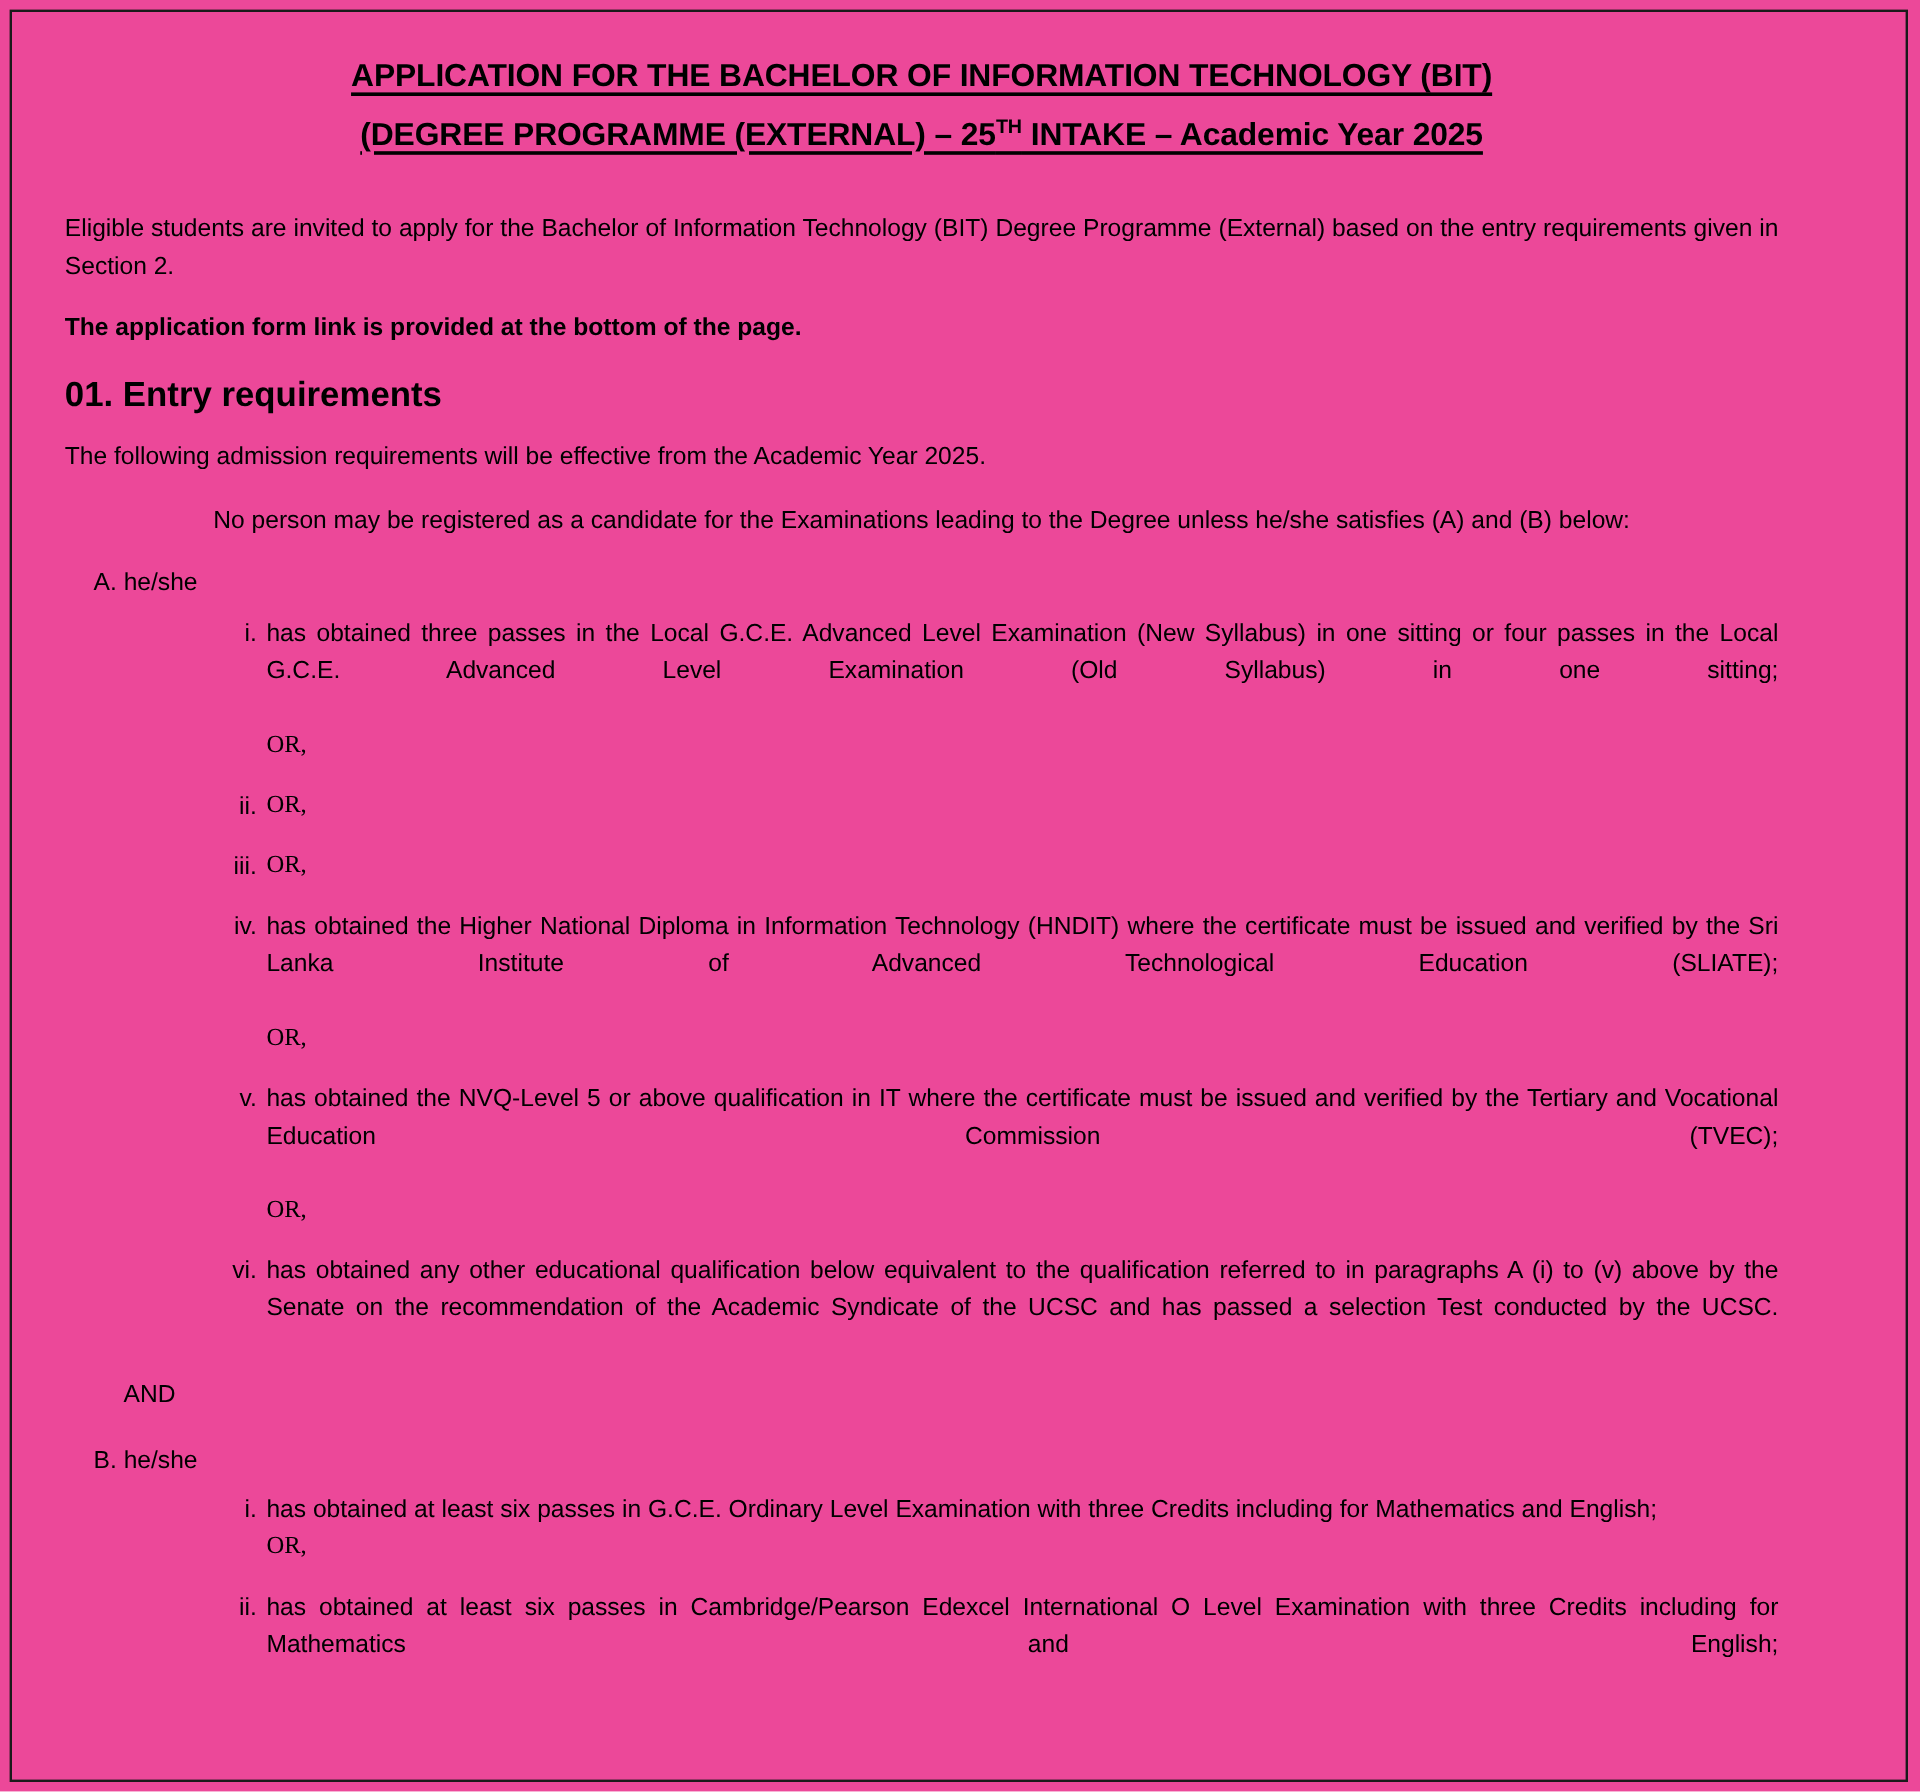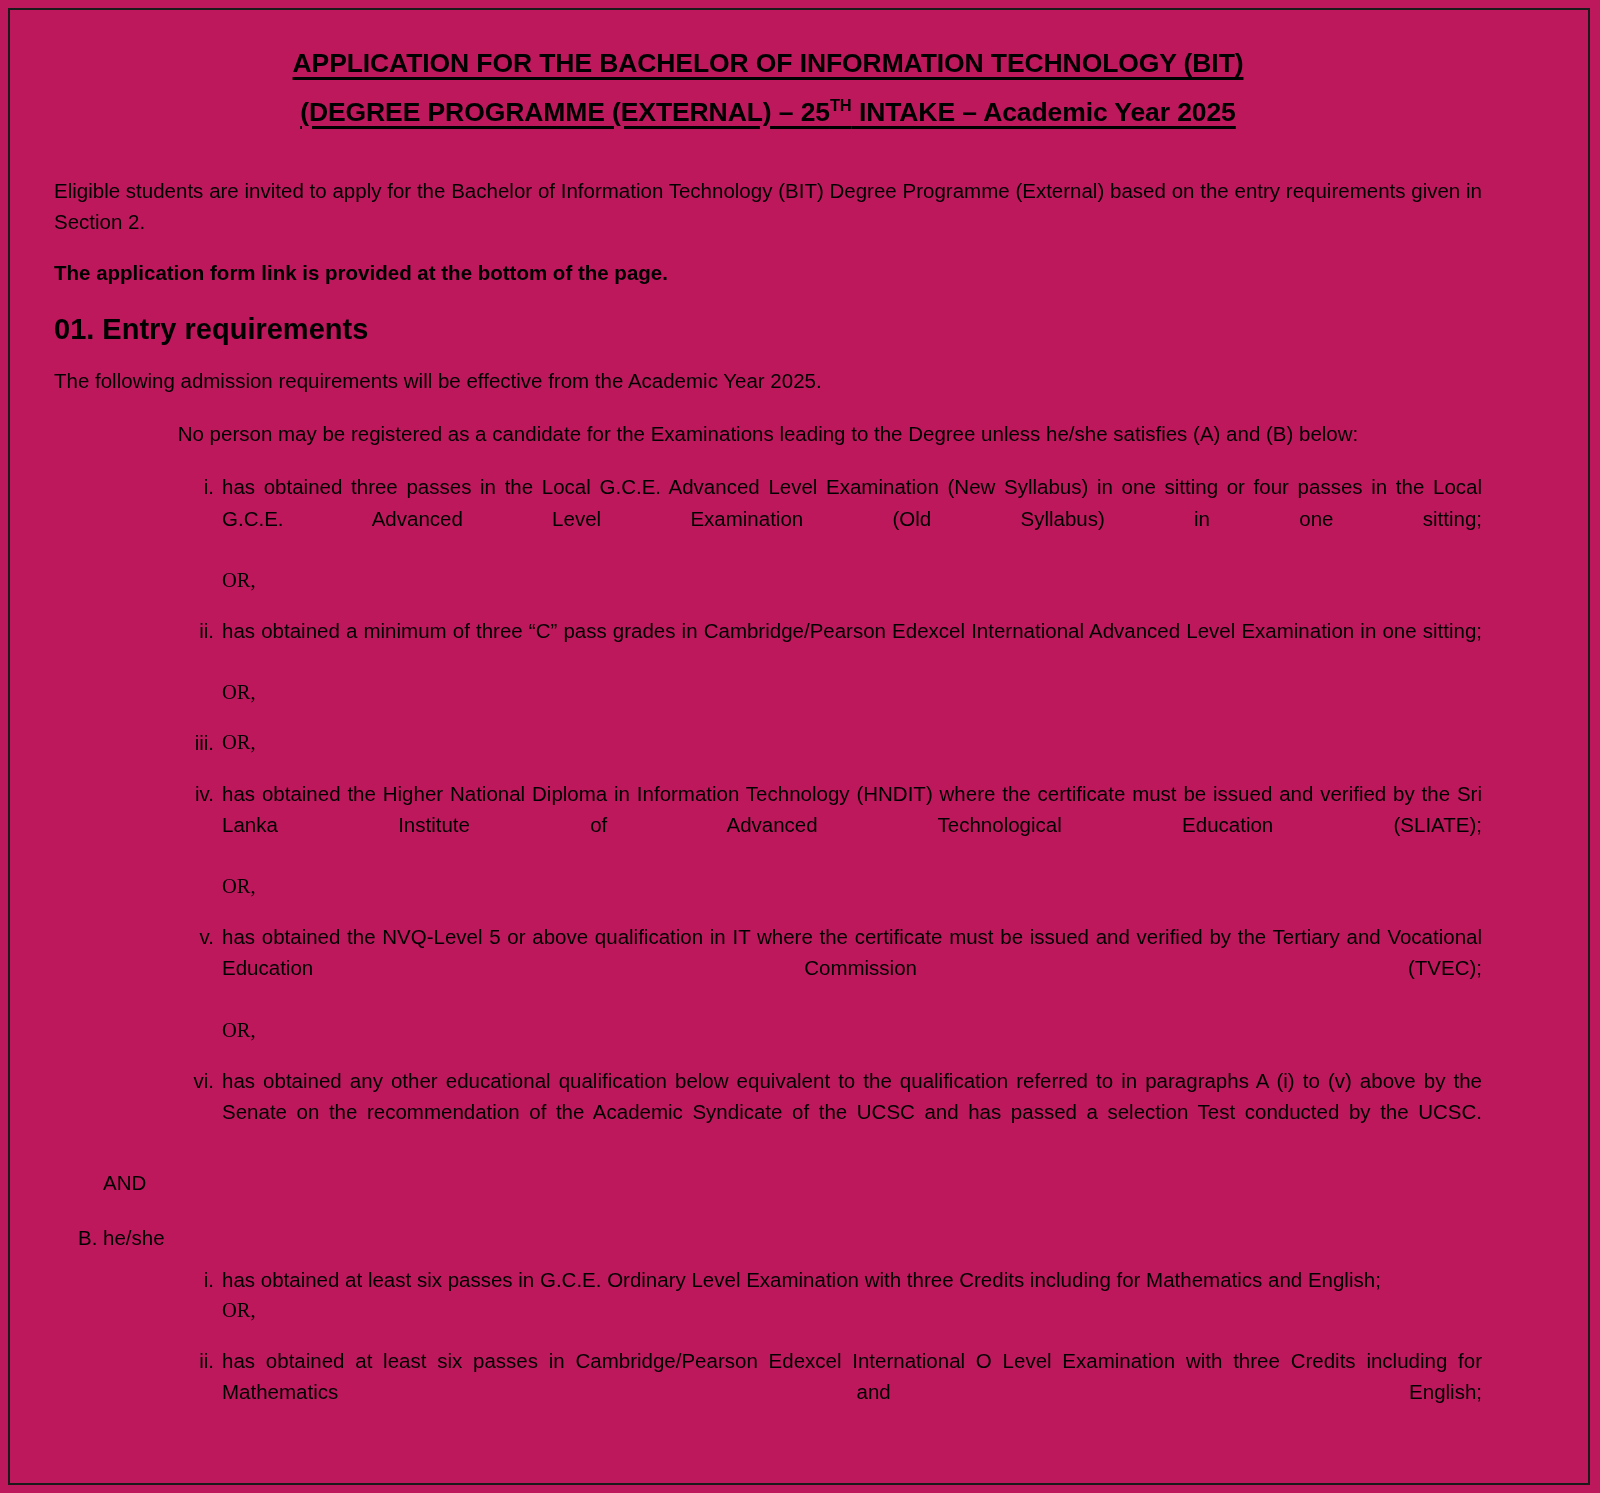"APPLICATION FOR THE BACHELOR OF" .page { background: #be185d -> #ec4899 }
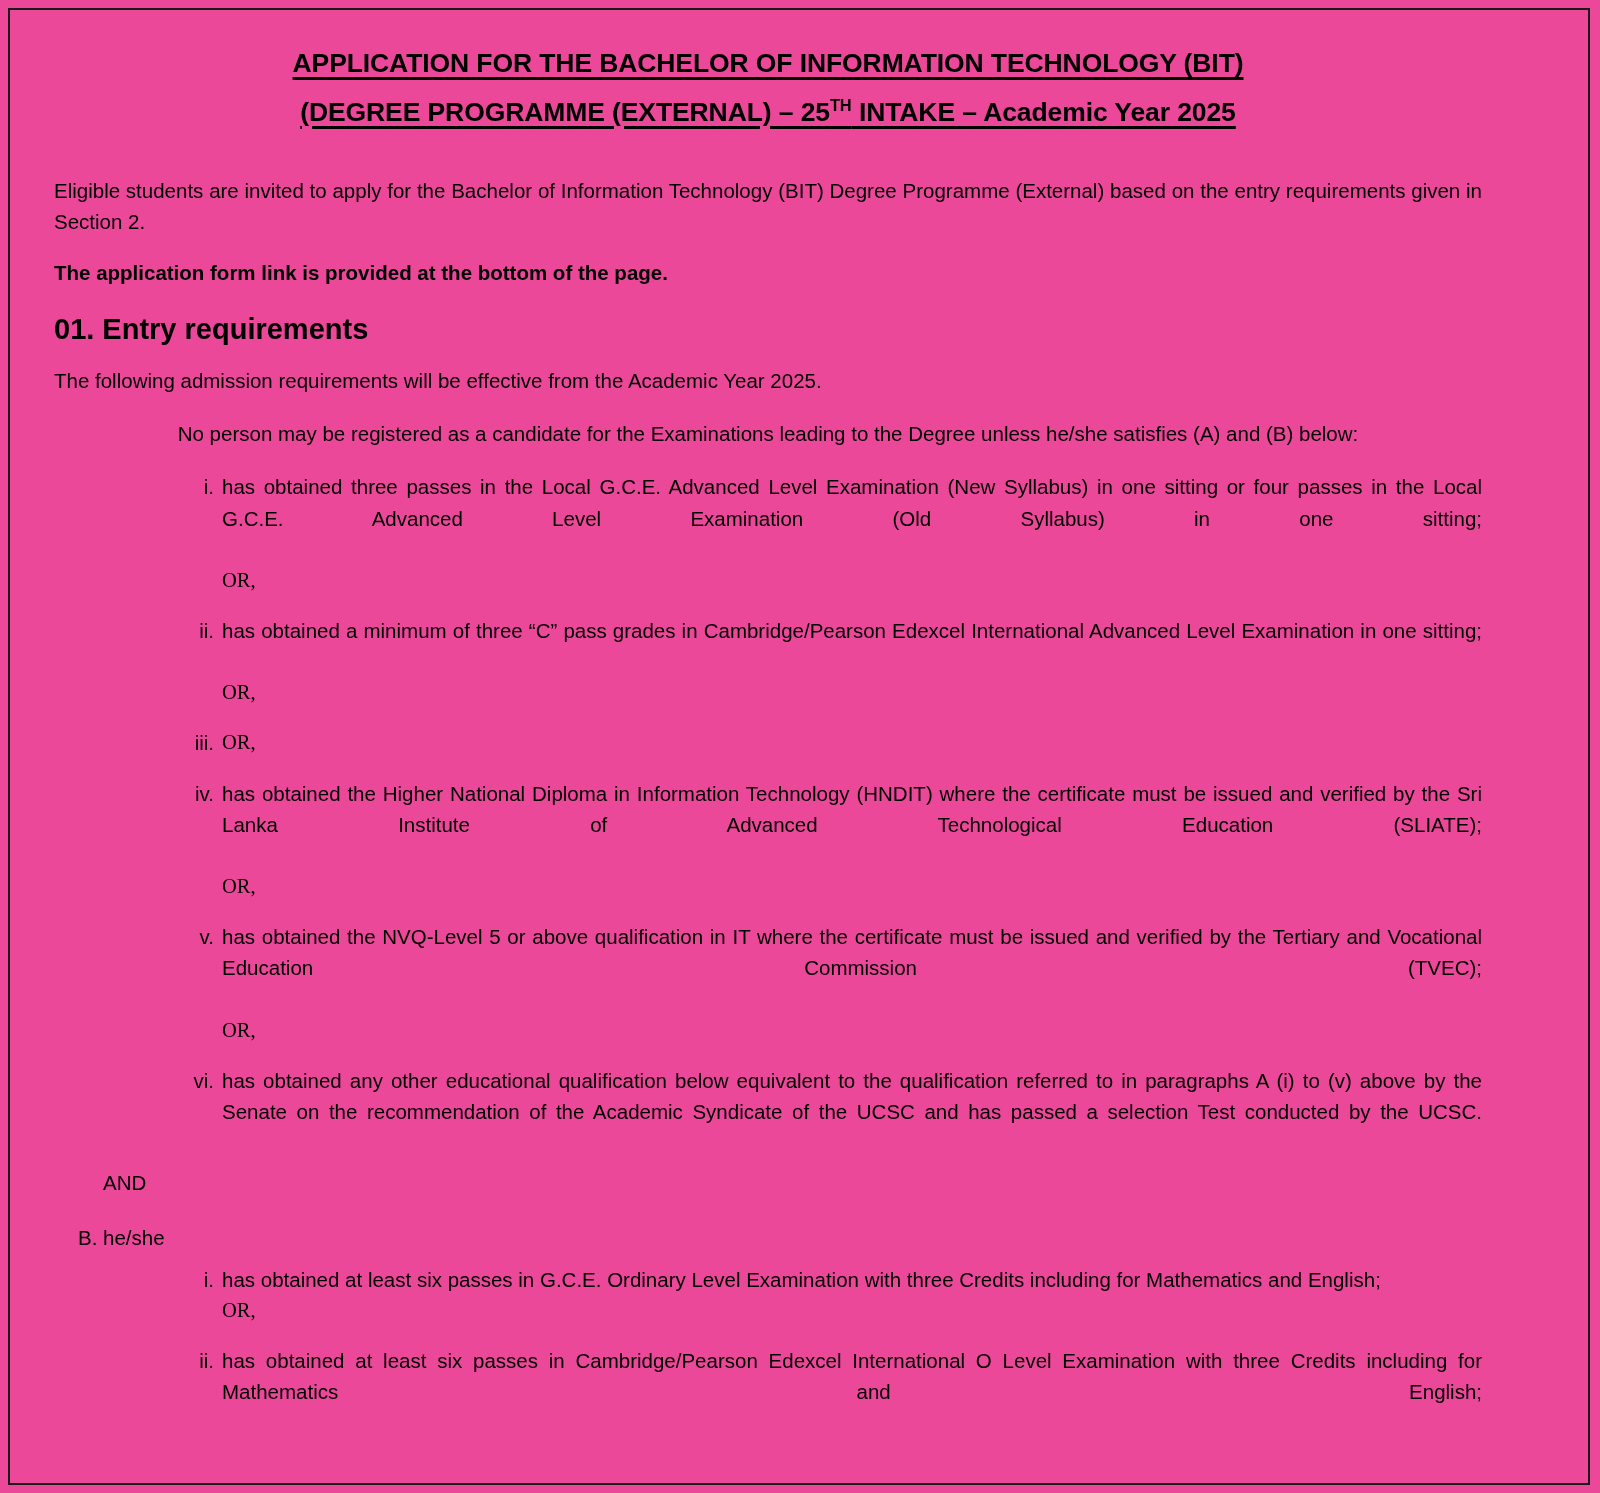"A. he/she" div.group-label { html: none -> <div>A. he/she</div> }
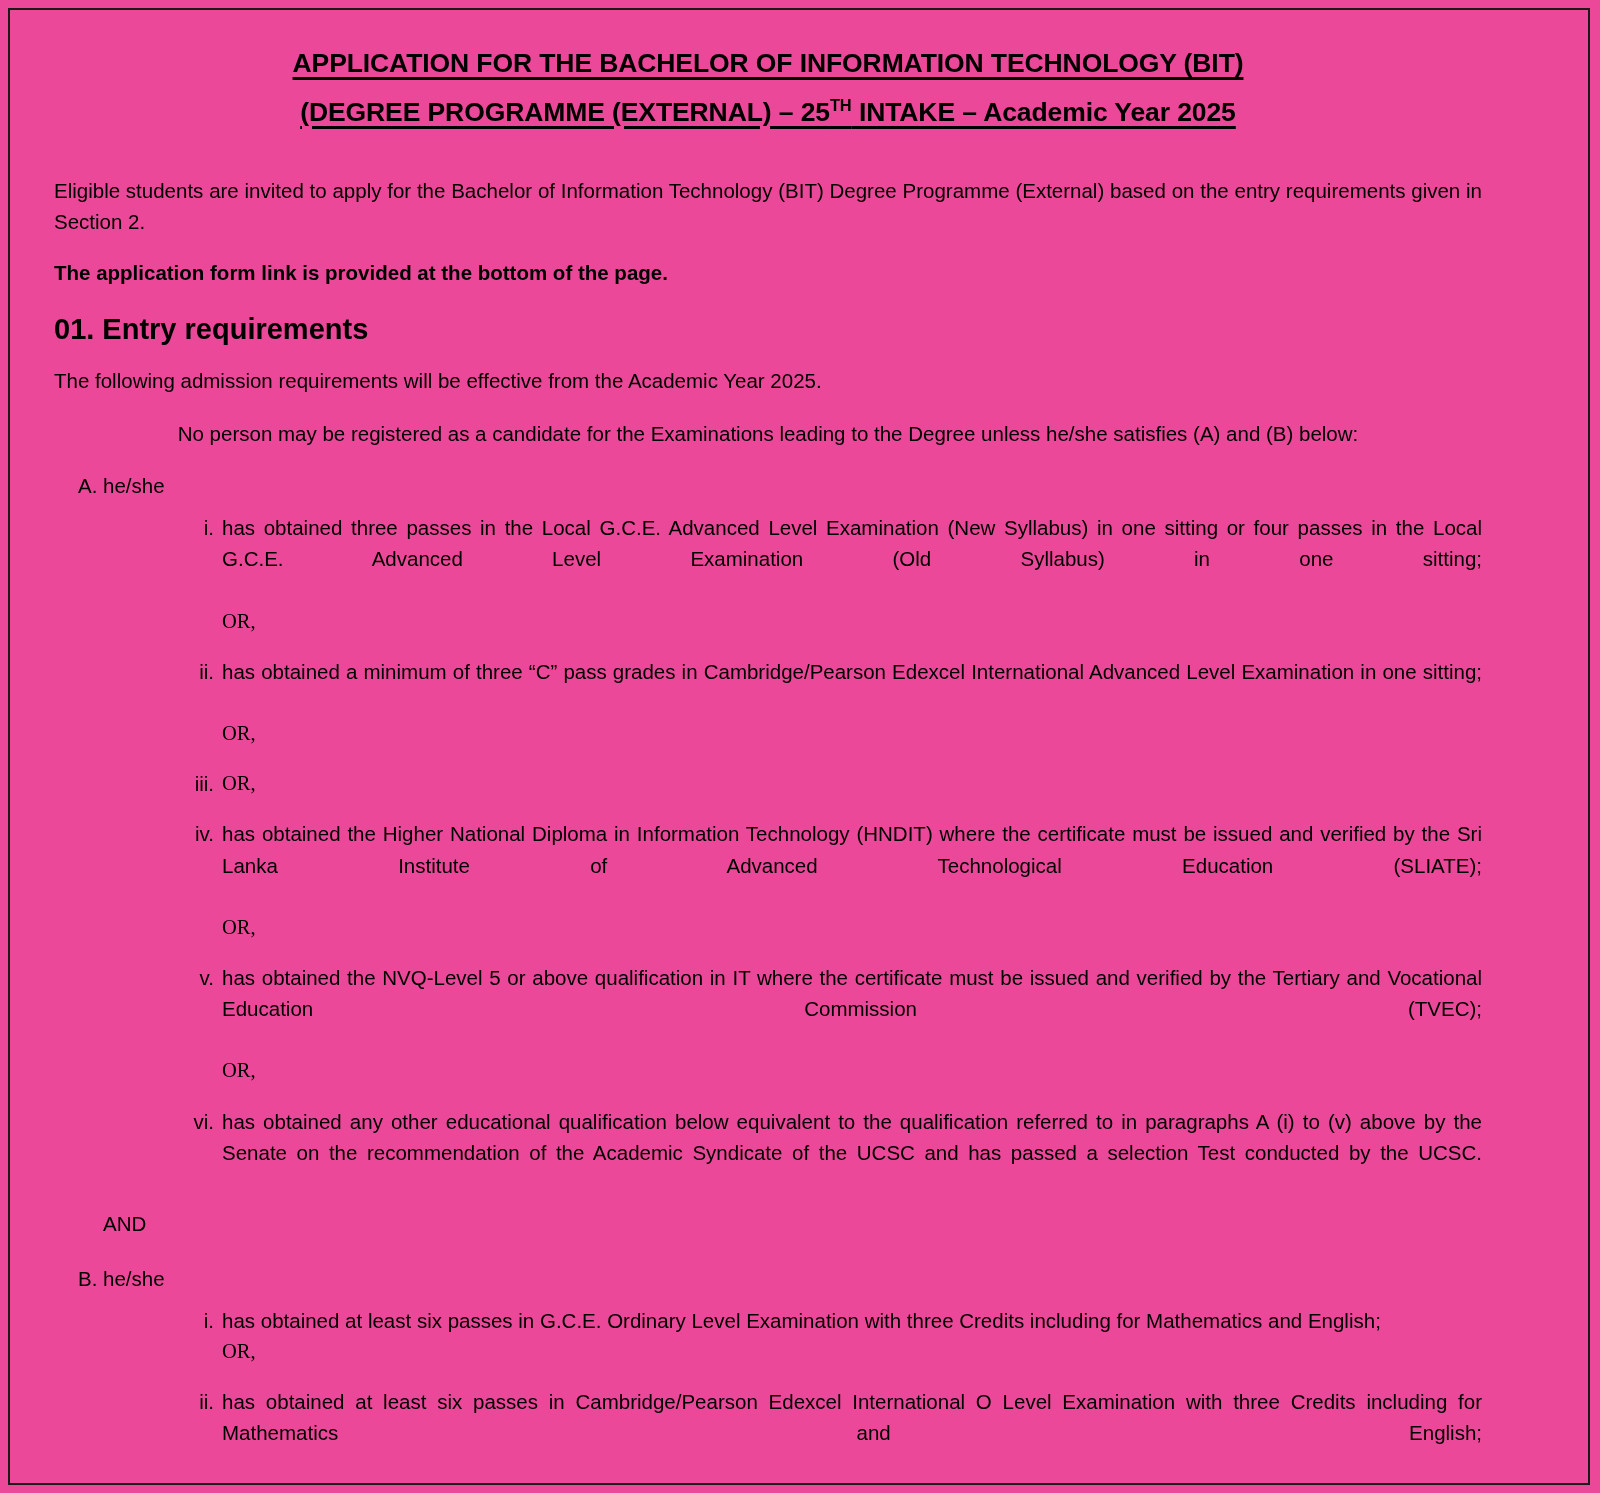"has obtained a minimum of" span.ritem-text { html: <span>has obtained a minimum of three “C” pass grades in Cambridge/Pearson Edexcel International Advanced Level Examination in one sitting;</span> -> none }
